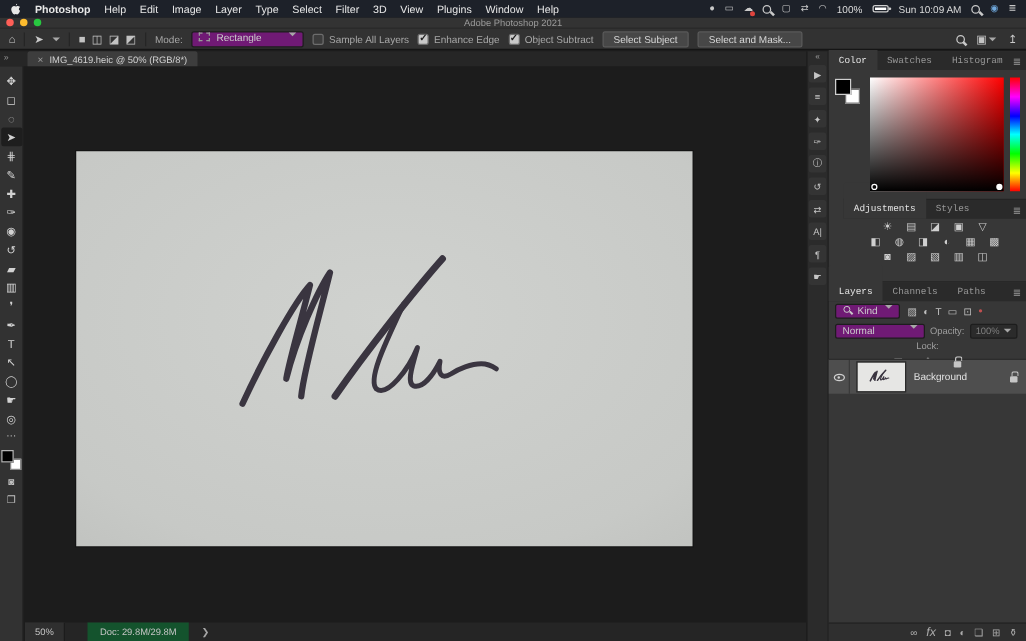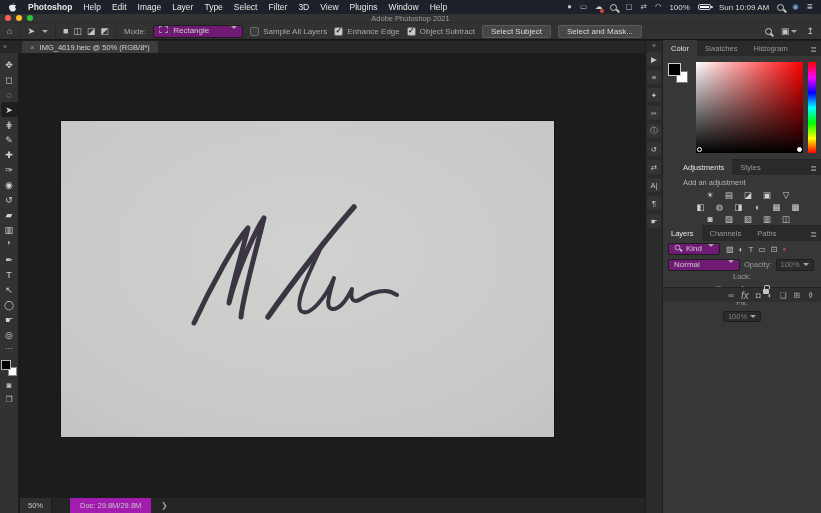"Color" .ptab { font-family: none -> Liberation Mono, monospace }
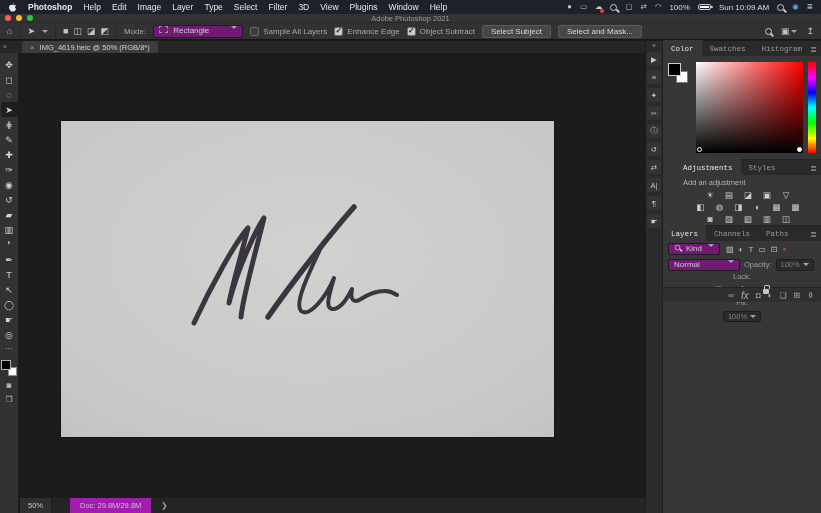"Add an adjustment" div.adj-hint { html: <div>Add an adjustment</div> -> none }
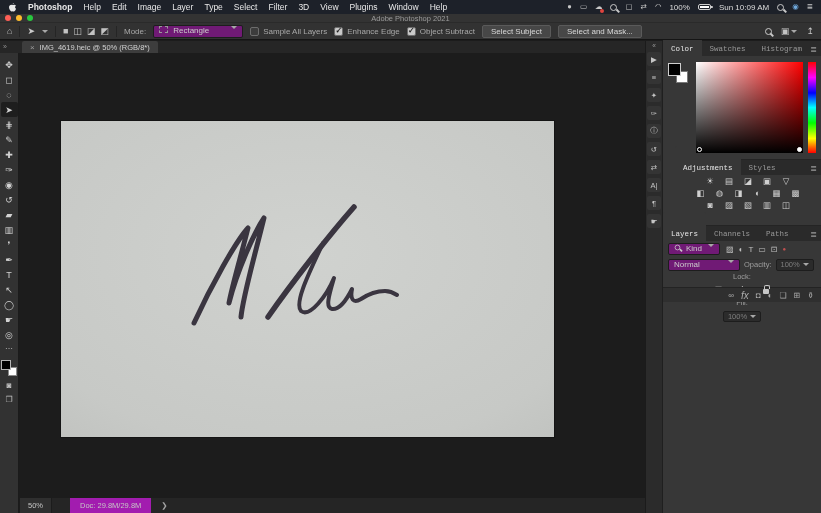"Background" div.layerlist { html: none -> <div> <div> <span> <span></span> </span> <span> <svg> <g> <path></path> <path></path> <path></path> </g> </svg> </span> <span>Background</span> <span></span> </div> </div> }
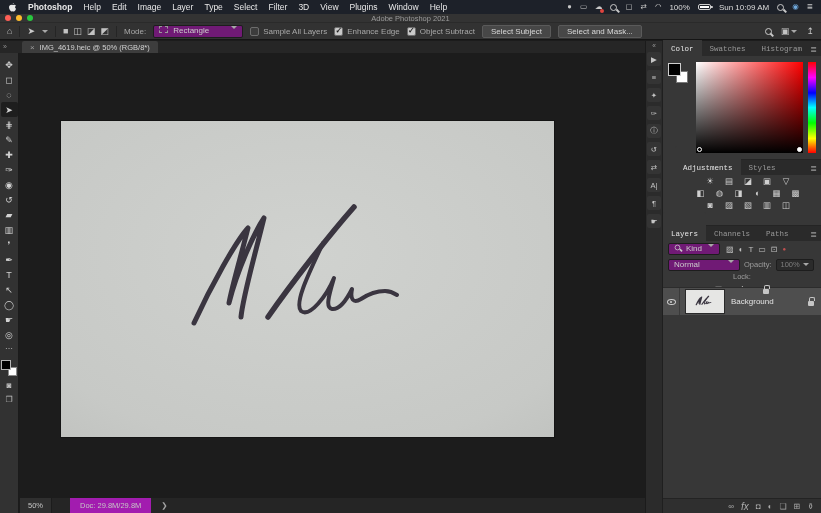"Doc: 29.8M/29.8M" .docfield { background: #a21caf -> #14532d }
